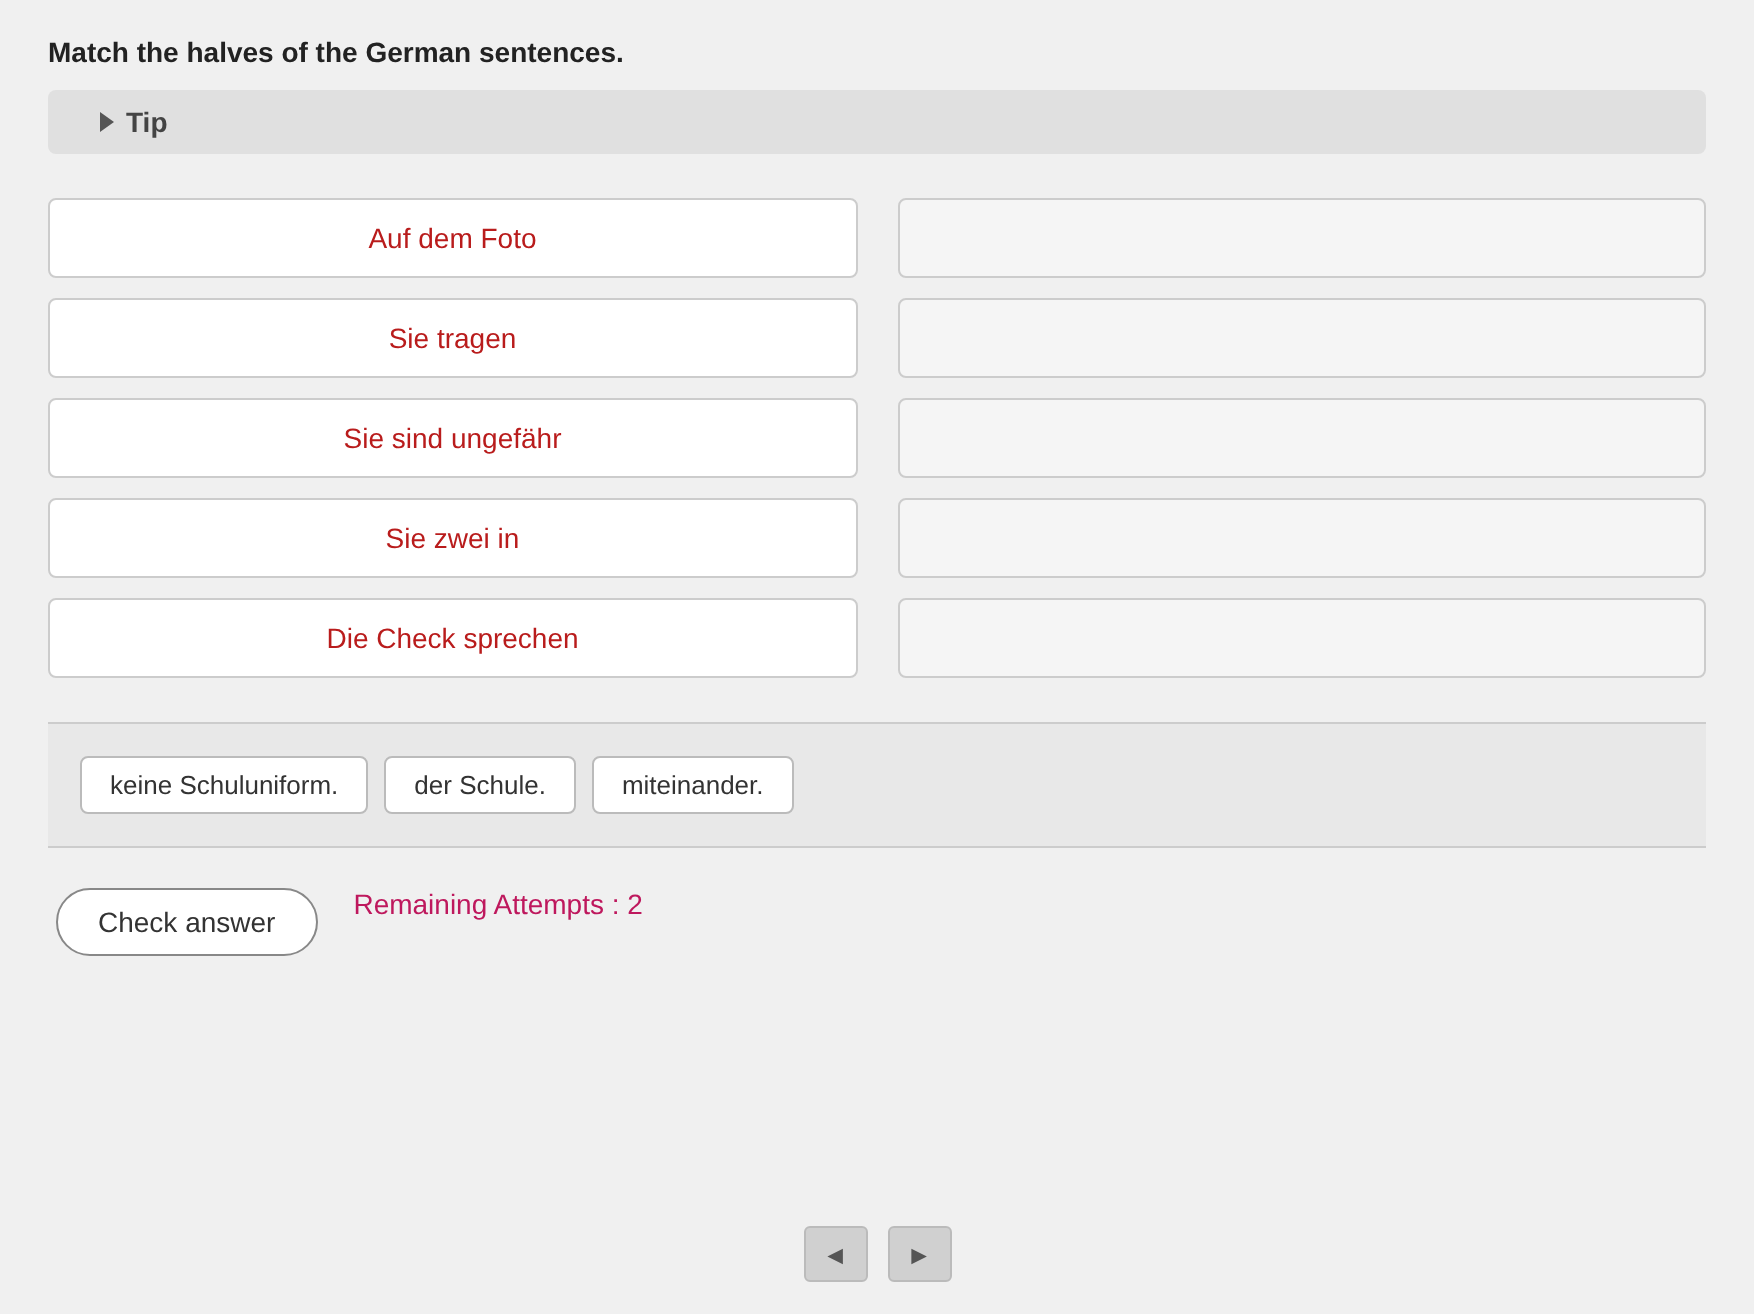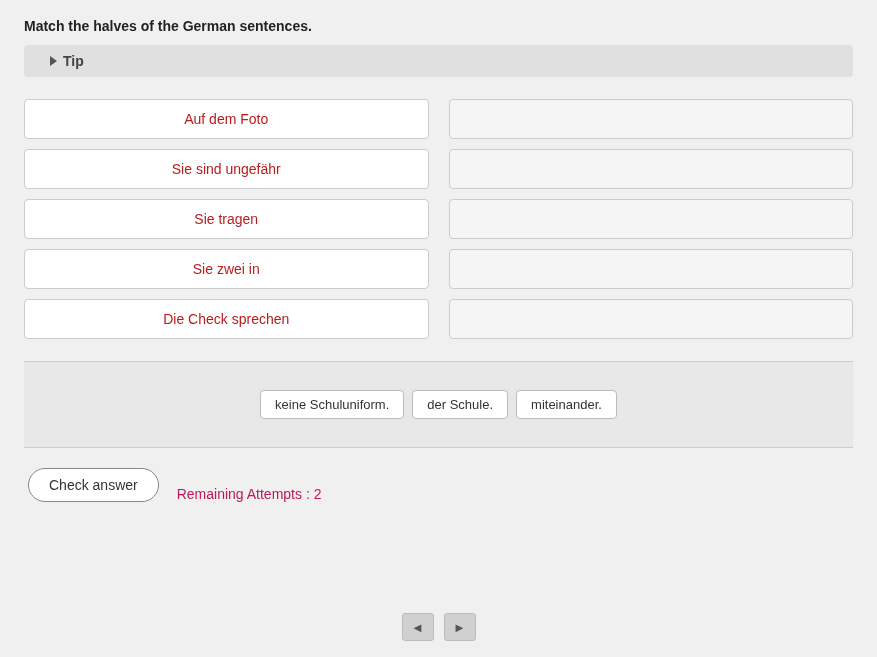"Sie sind ungefähr" div.sentence-box { order: before "Sie tragen" -> after "Sie tragen" }
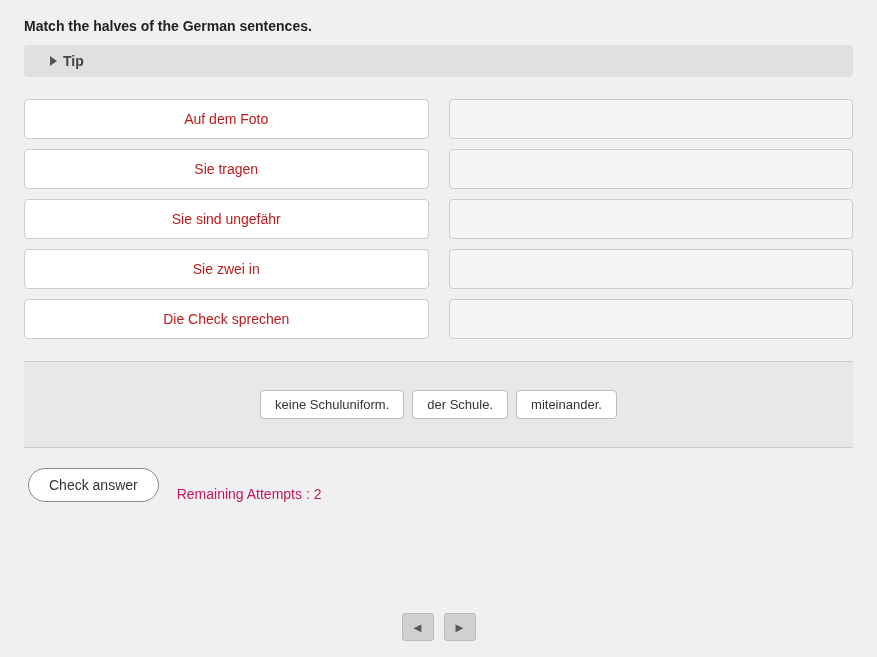"keine Schuluniform." .word-bank { justify-content: center -> flex-start; padding: 28px 16px -> 16px 16px }
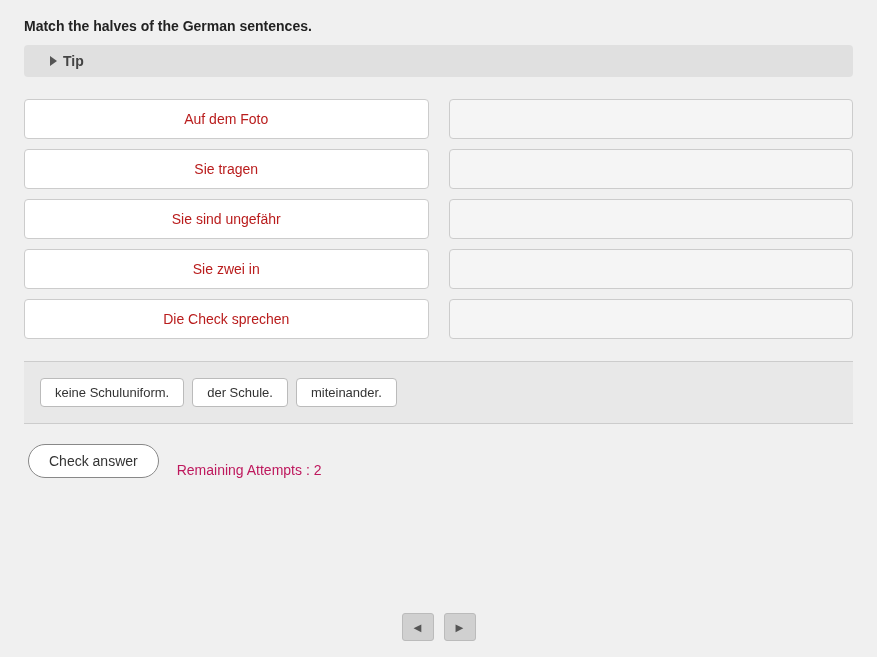"Check answer" .bottom-bar { align-items: flex-end -> flex-start }
